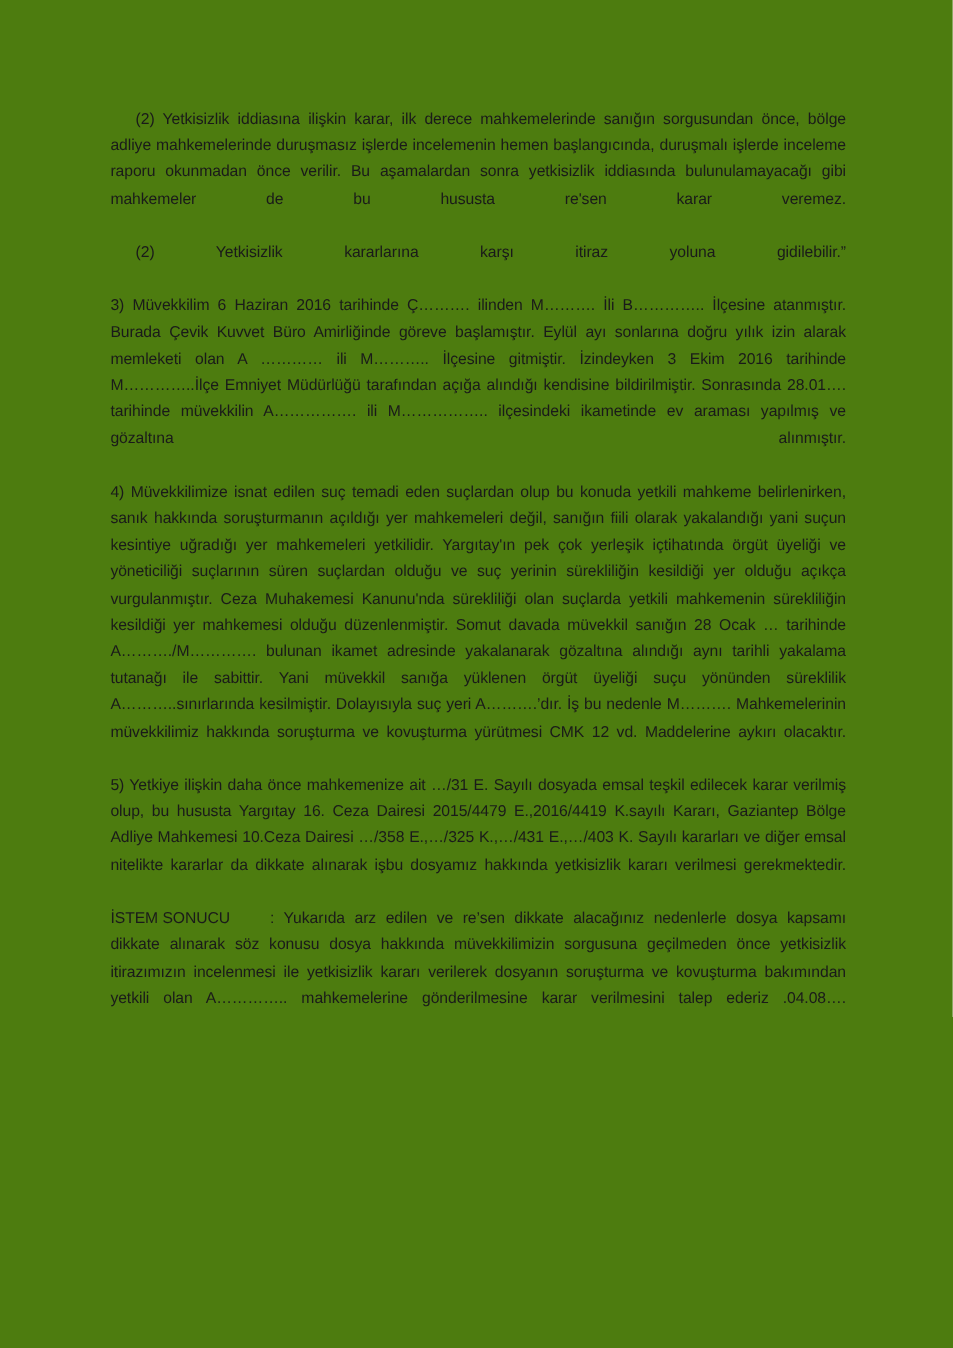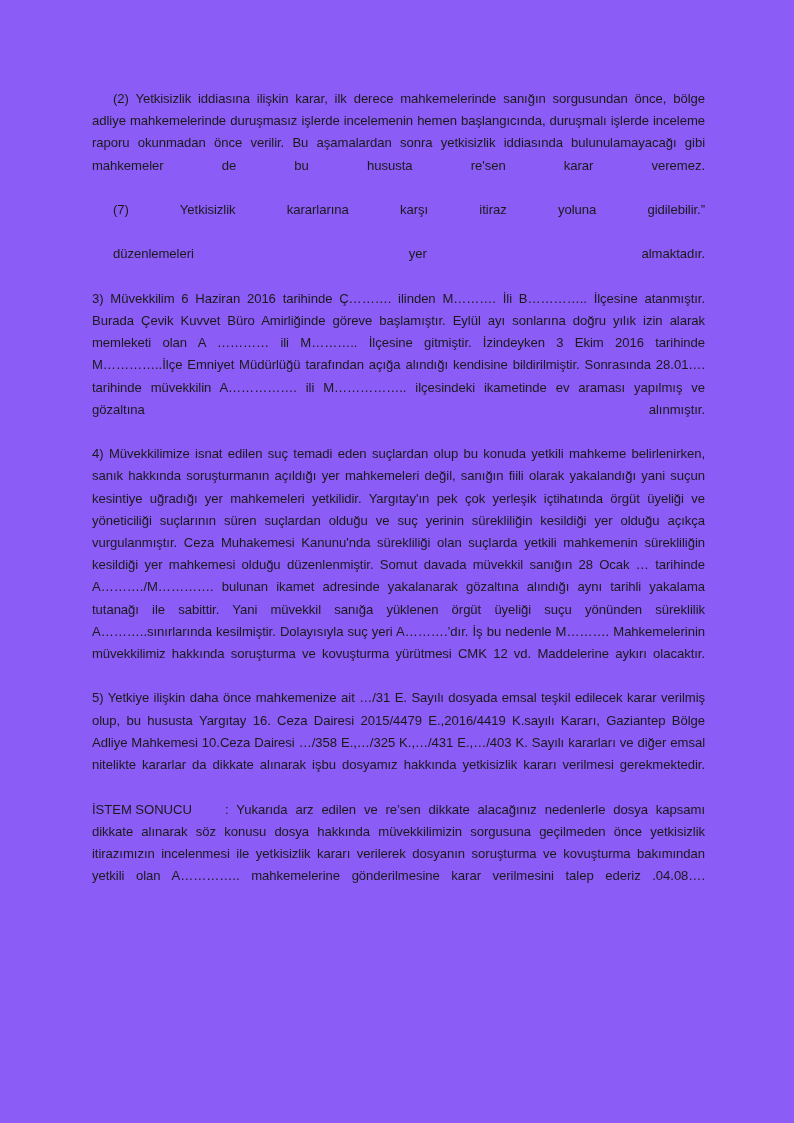"(2) Yetkisizlik iddiasına ilişkin karar," .page { background: #8b5cf6 -> #4d7c0f }
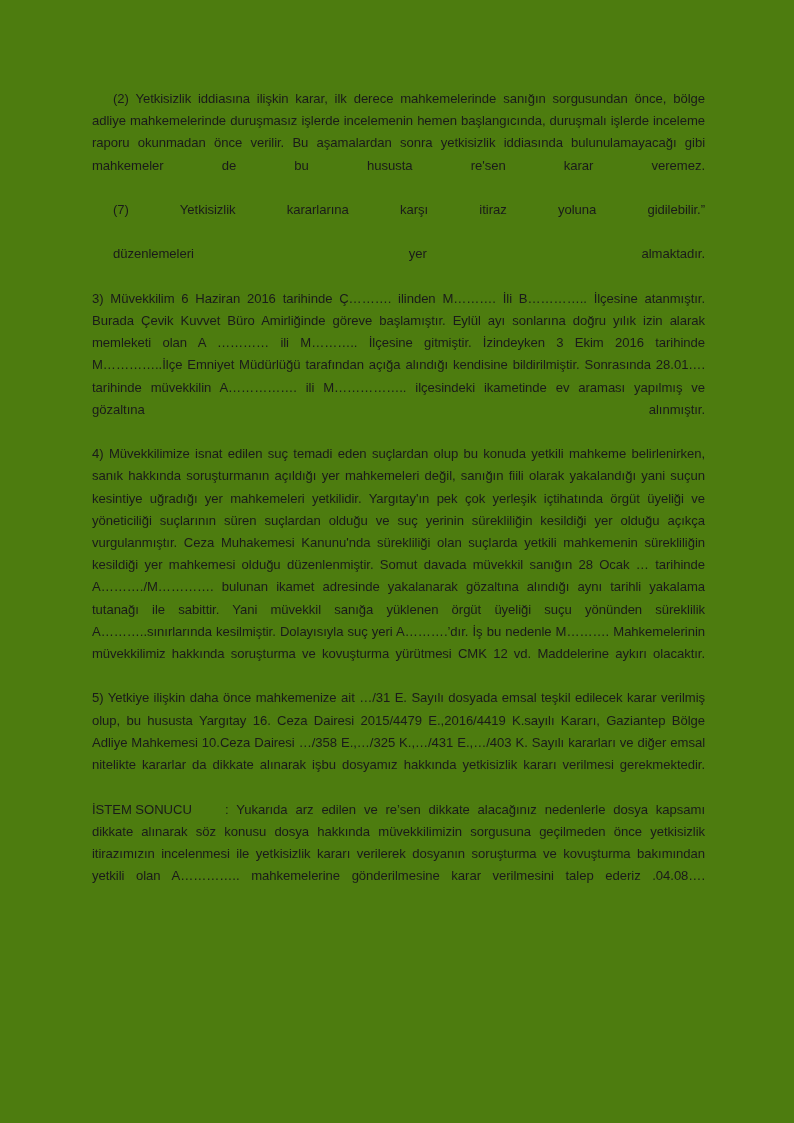"(7) Yetkisizlik kararlarına karşı itiraz" p.para { text: 7 -> 2 }
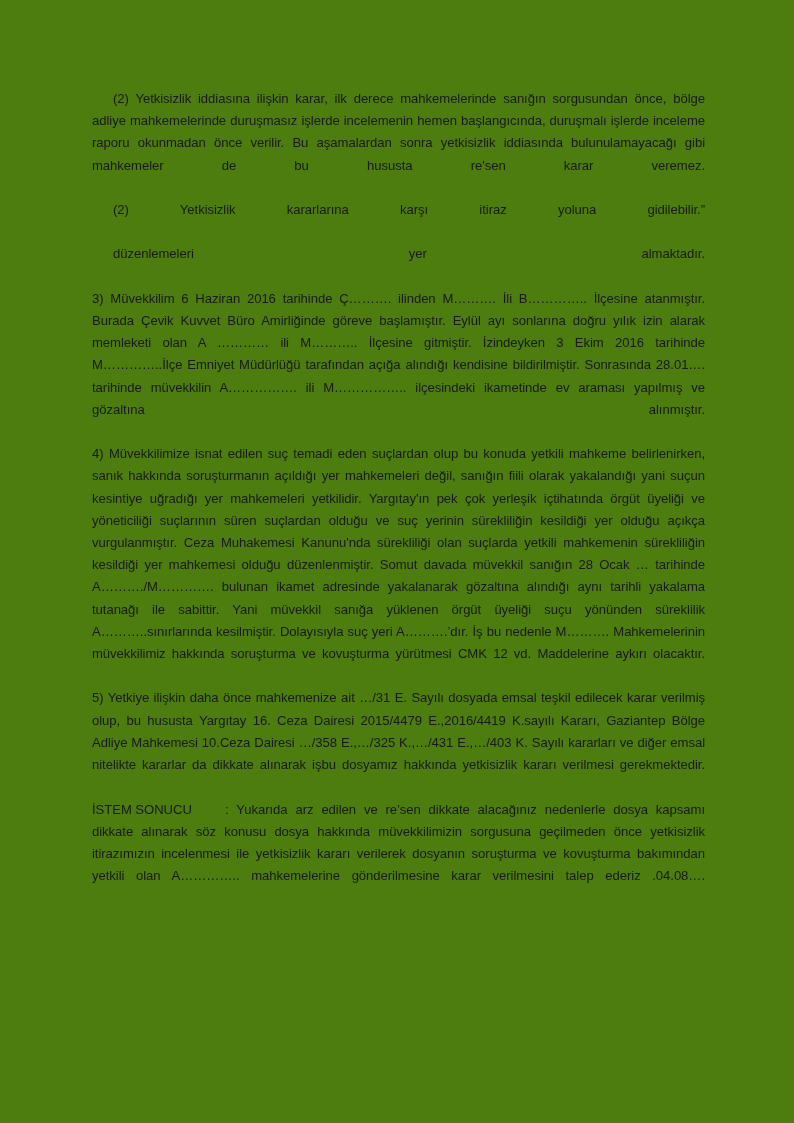"düzenlemeleri yer almaktadır." p.para { html: <p>düzenlemeleri yer almaktadır.</p> -> none }
